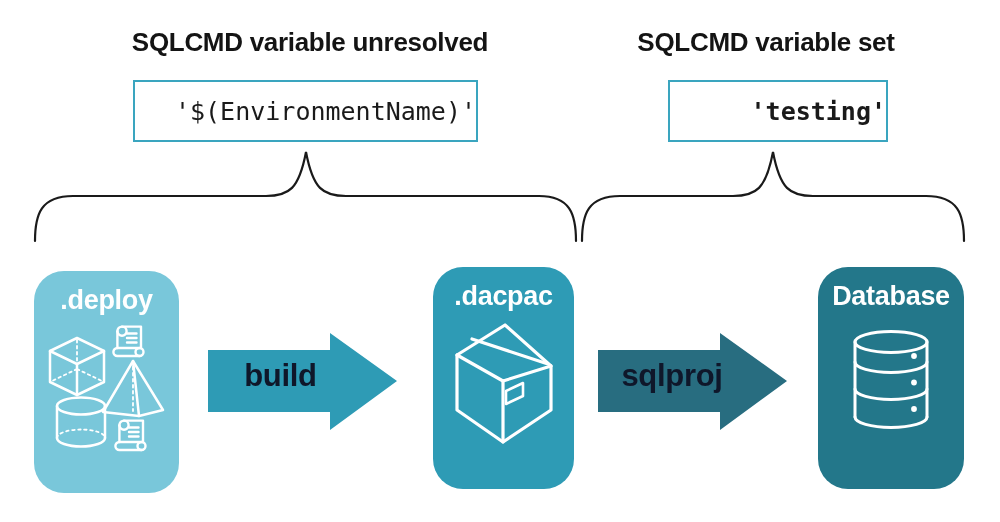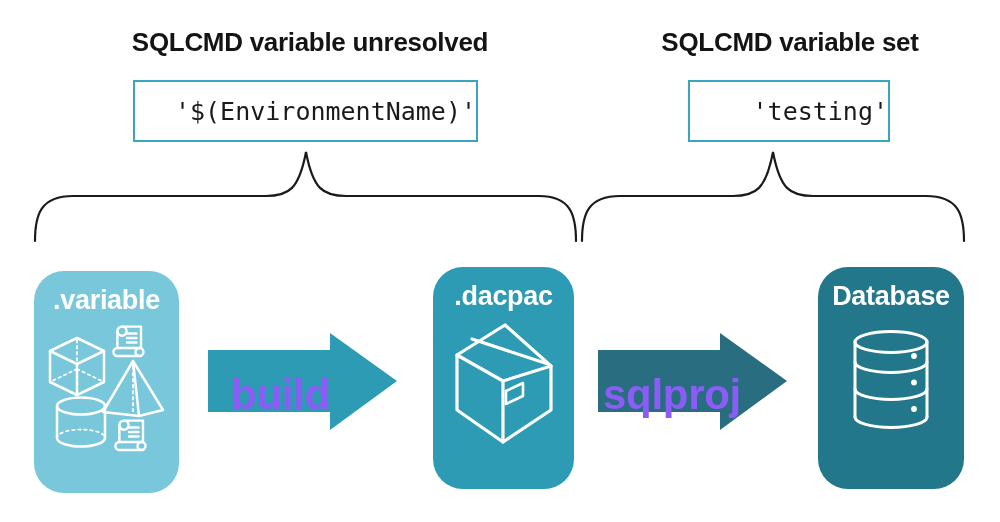"SQLCMD variable set" div.heading { left: 790px -> 766px }
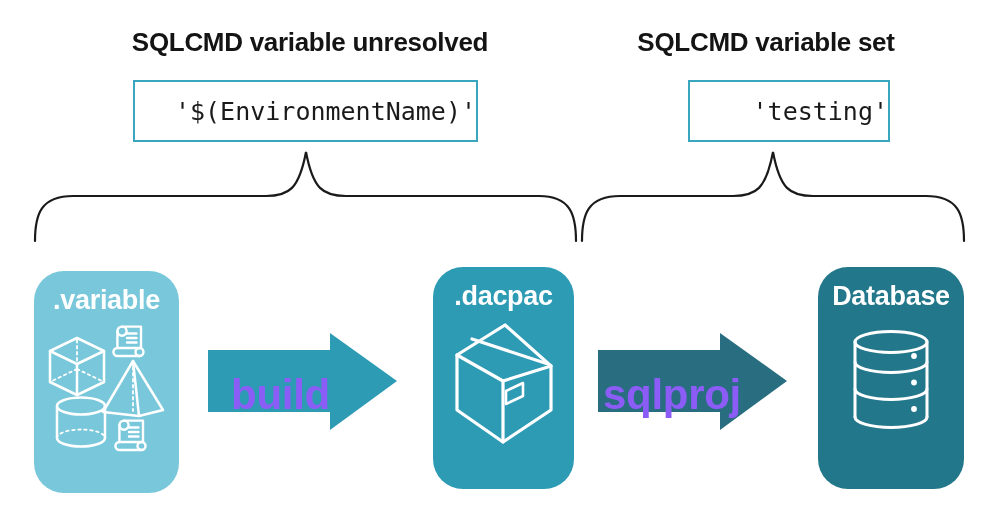"'testing'" #value-box-right { font-weight: none -> bold; left: 688px -> 668px; width: 202px -> 220px }
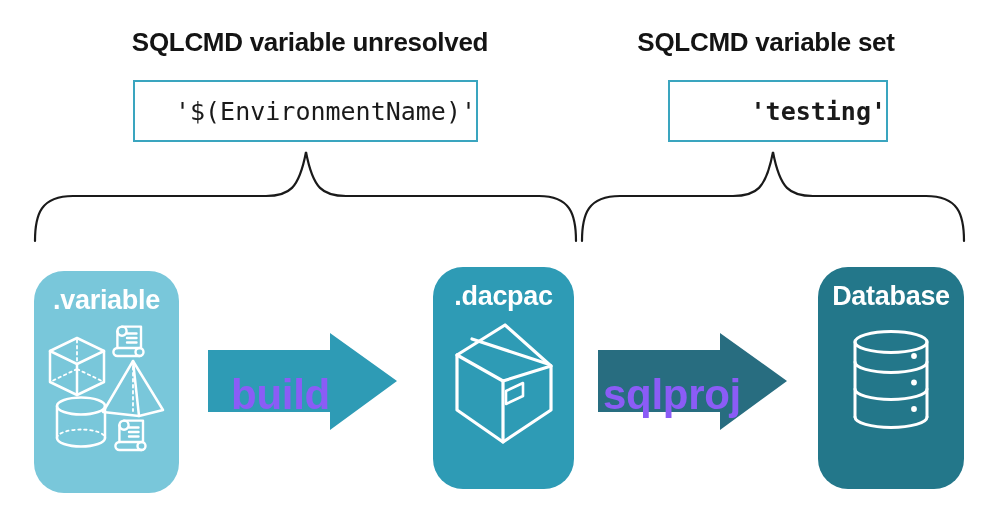".variable" div.card-label { text: .variable -> .deploy }
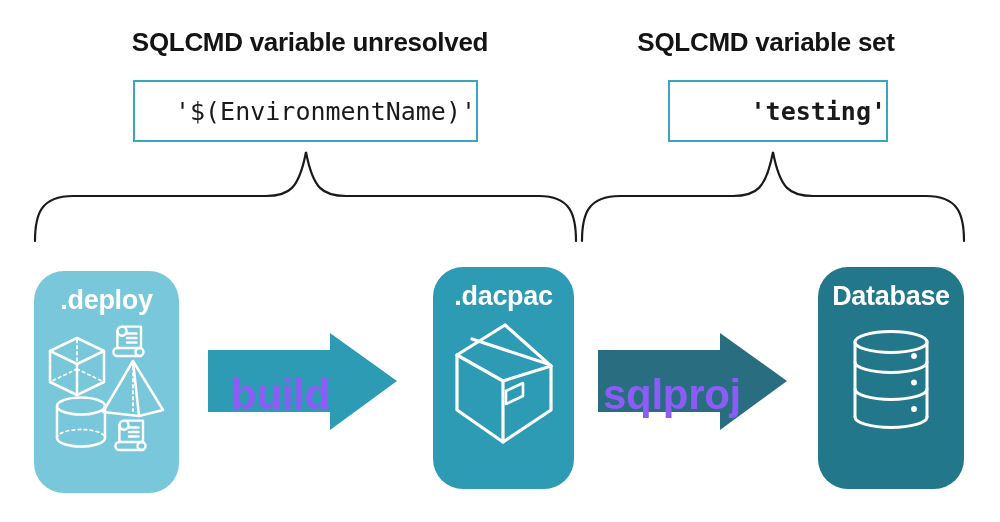"build" .arrow-label { color: #8b5cf6 -> #0f172a; font-size: 42px -> 31px; top: 363px -> 344px }
